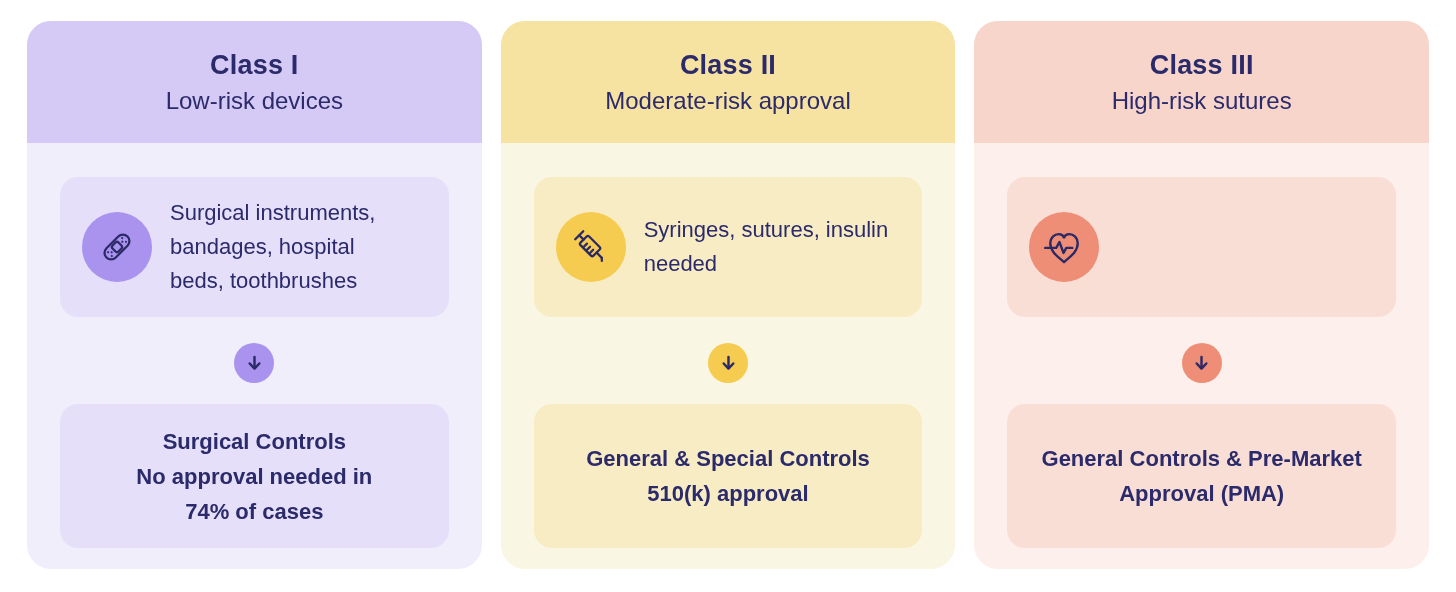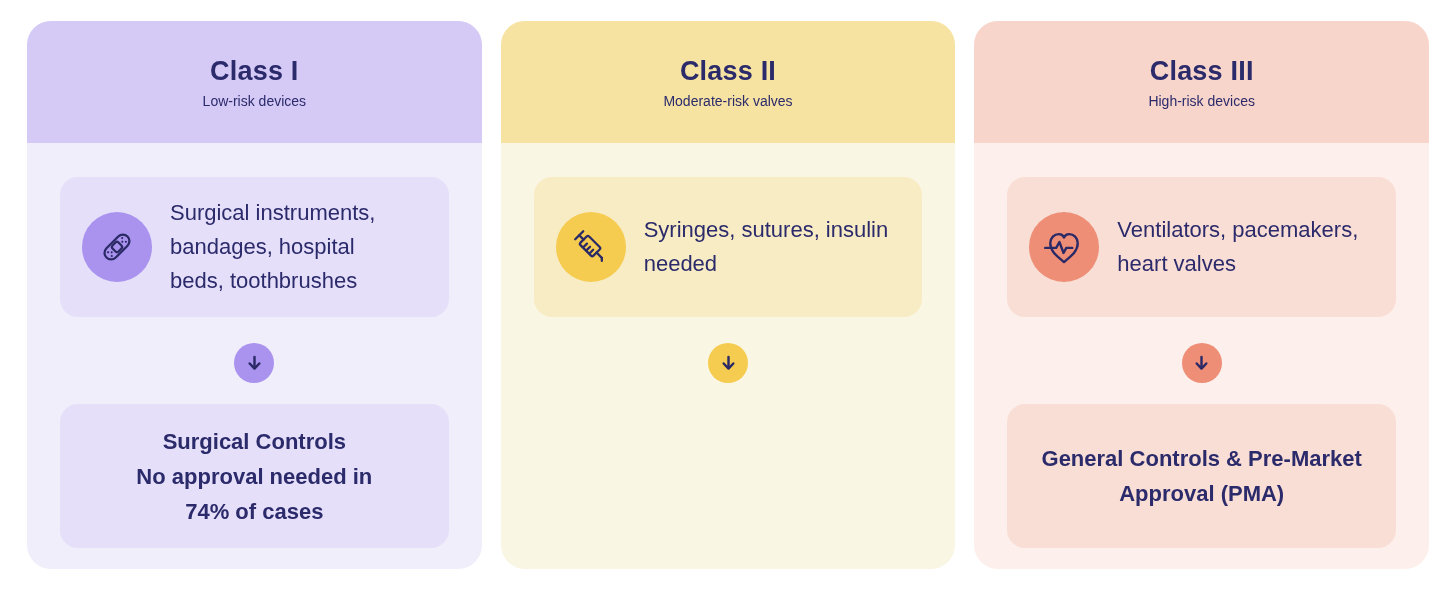"Low-risk devices" .col-subtitle { font-size: 14px -> 24px }
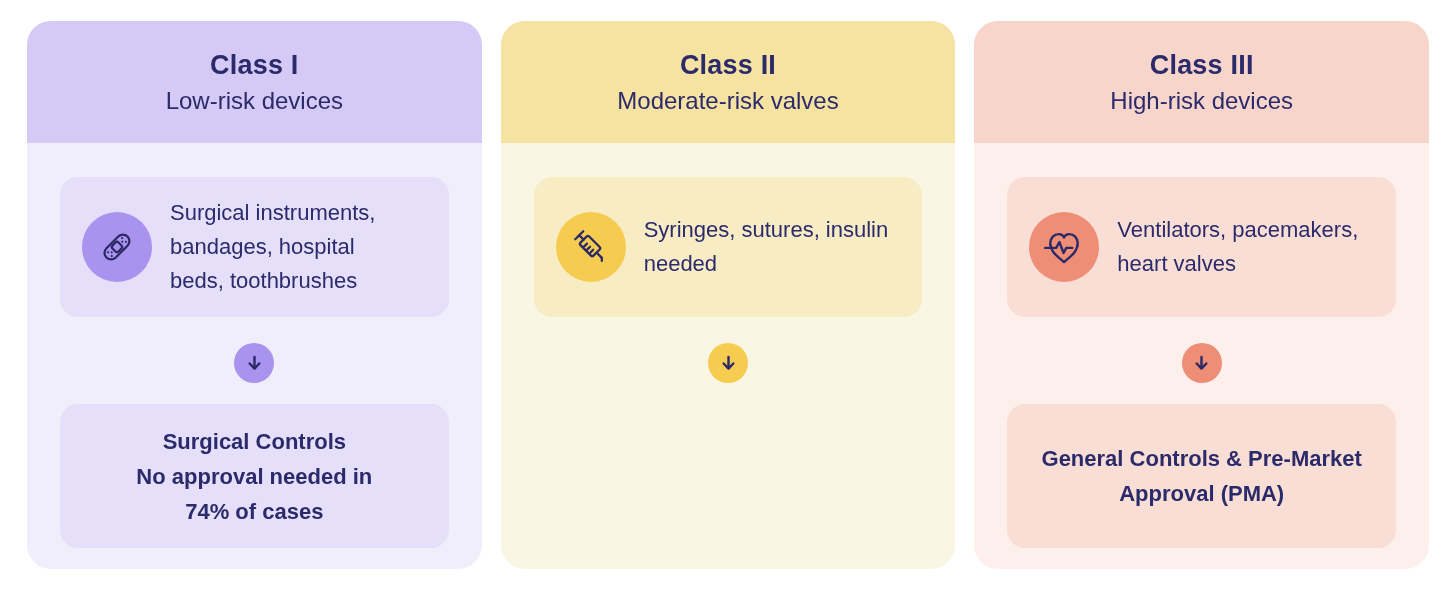"Moderate-risk valves" div.col-subtitle { text: valves -> approval }
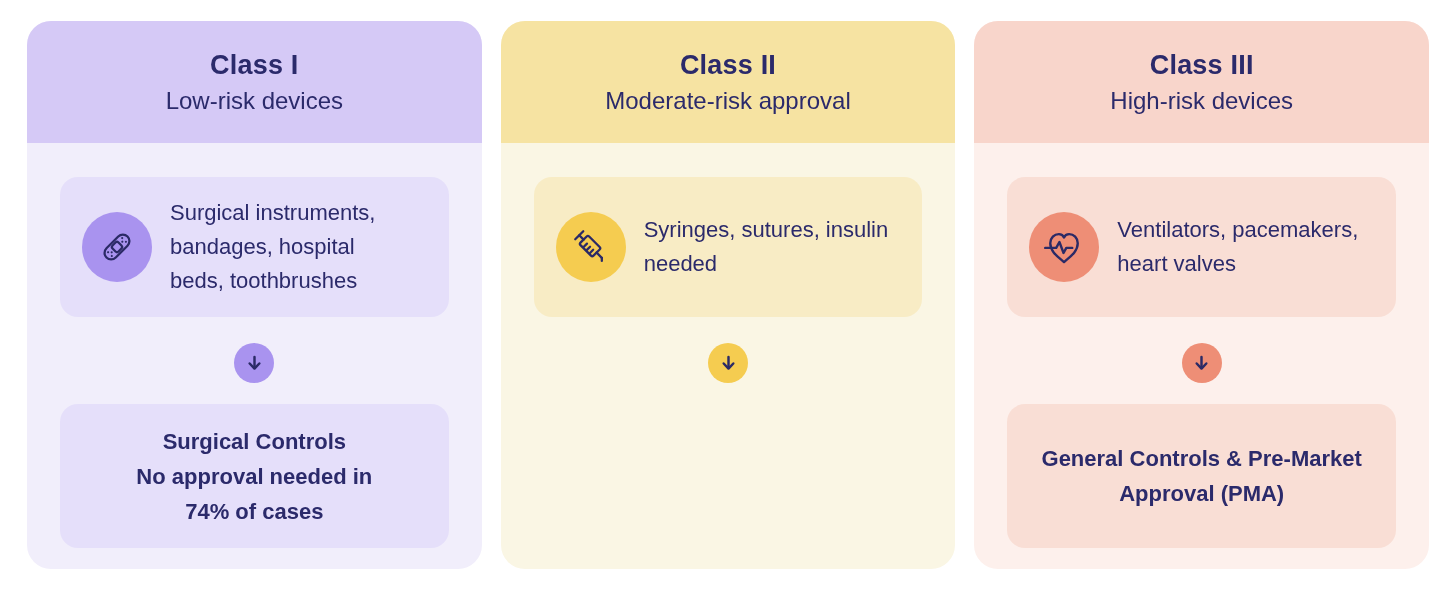"High-risk devices" div.col-subtitle { text: devices -> sutures }
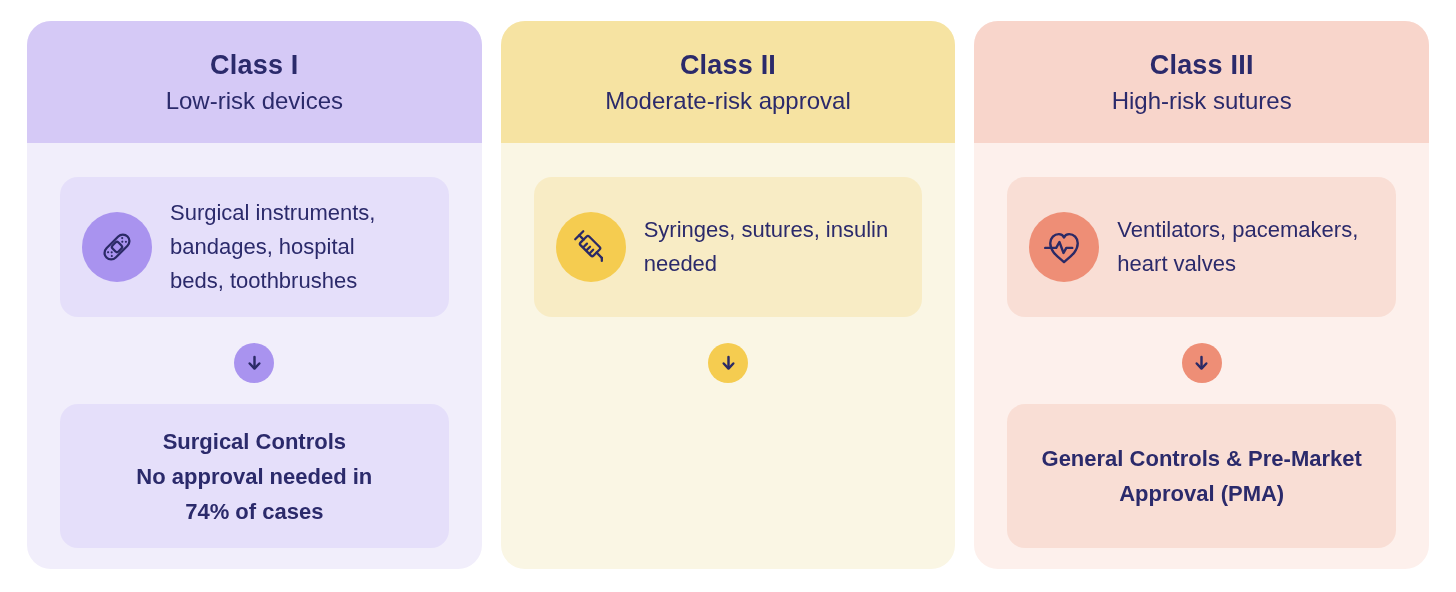"Ventilators, pacemakers," p.example-text { html: <p>Ventilators, pacemakers, heart valves</p> -> none }
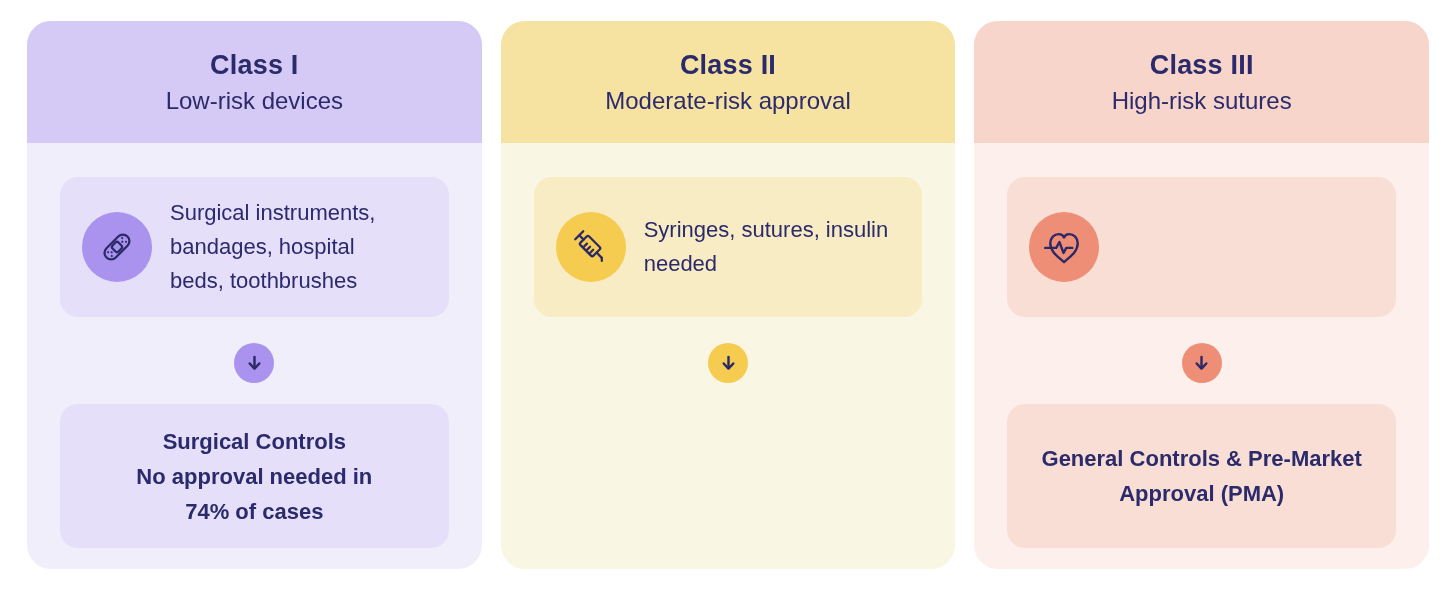"General & Special Controls" div.controls-card { html: none -> <div> <p>General &amp; Special Controls 510(k) approval</p> <p></p> </div> }
